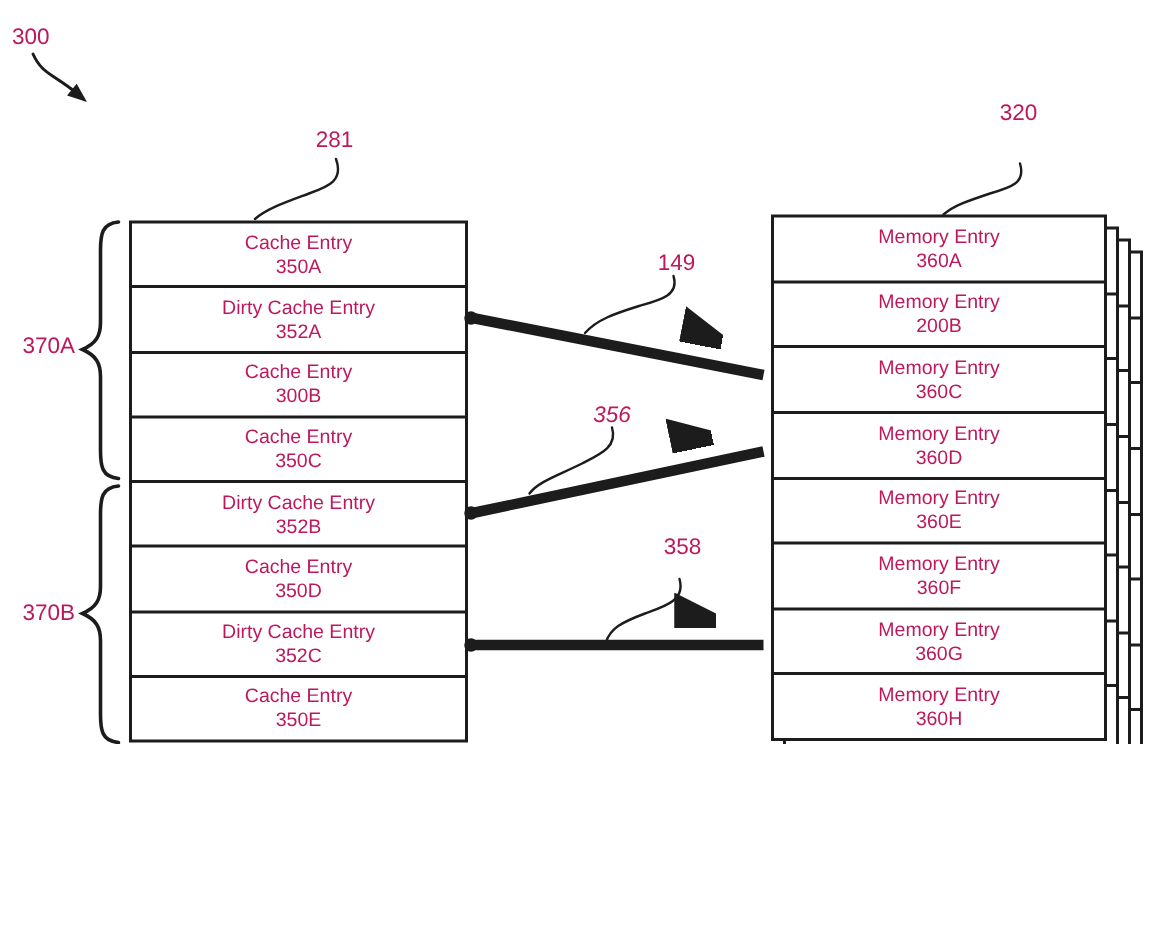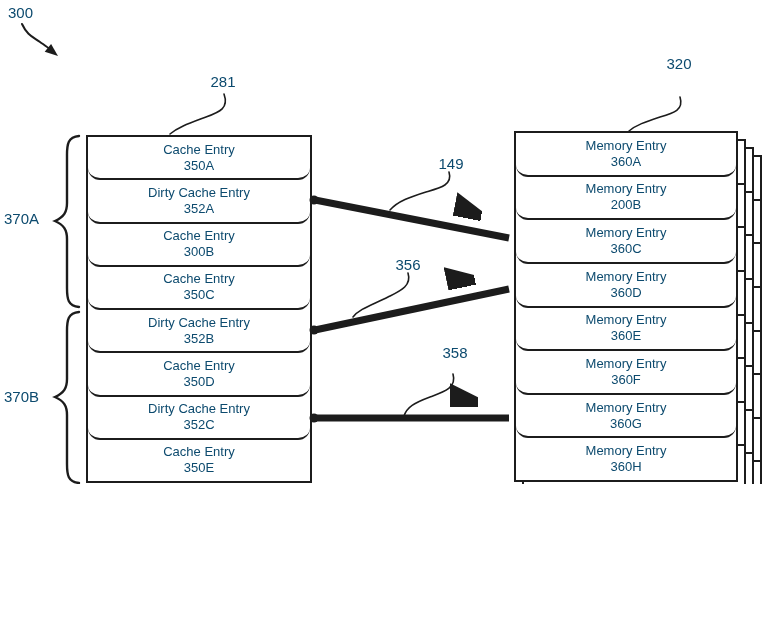"300" .canvas { color: #0c4a6e -> #be185d; margin-top: none -> 12px }
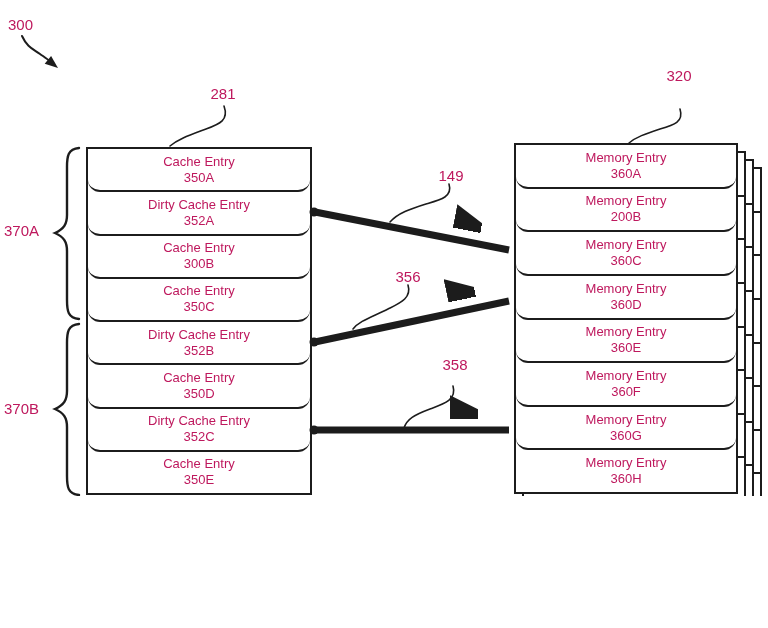"Cache Entry" .trow { border-radius: 12px -> none }
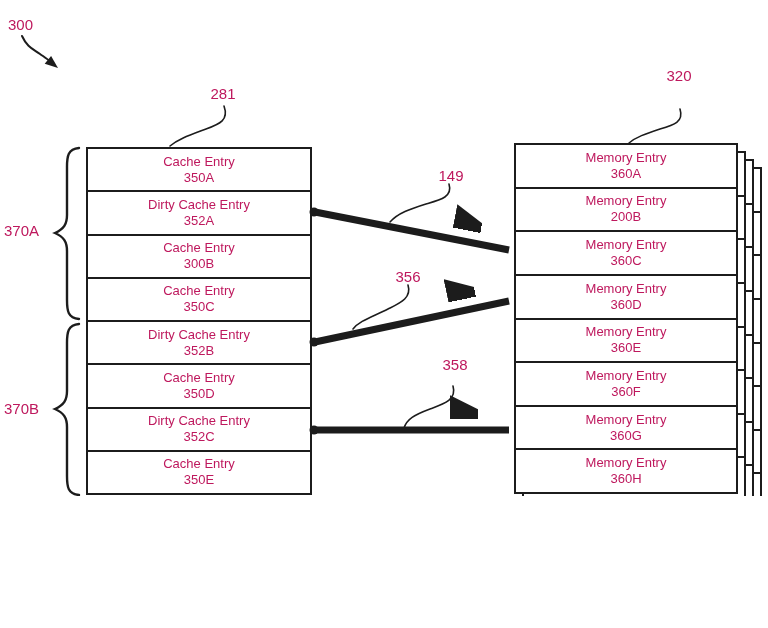"370A" #label-370A,#label-370B { text-align: left -> right }
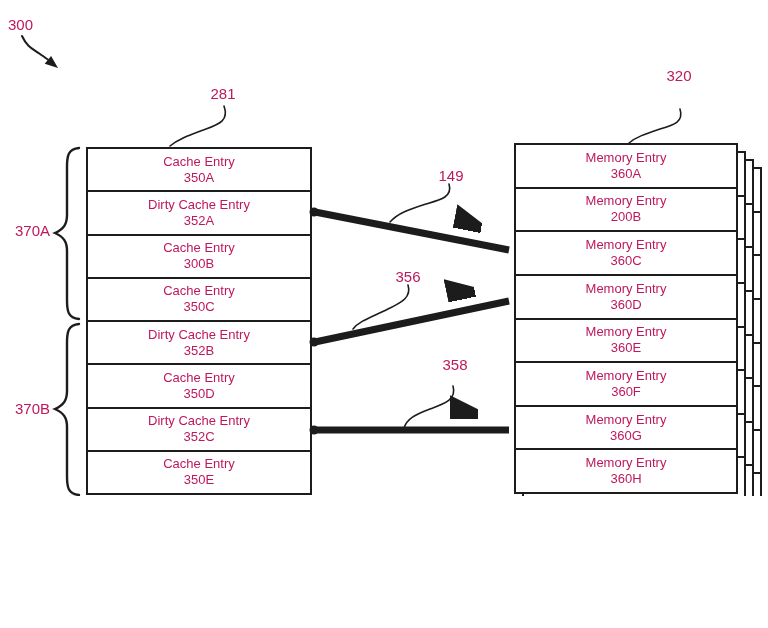"356" div.callout { font-style: none -> italic }
